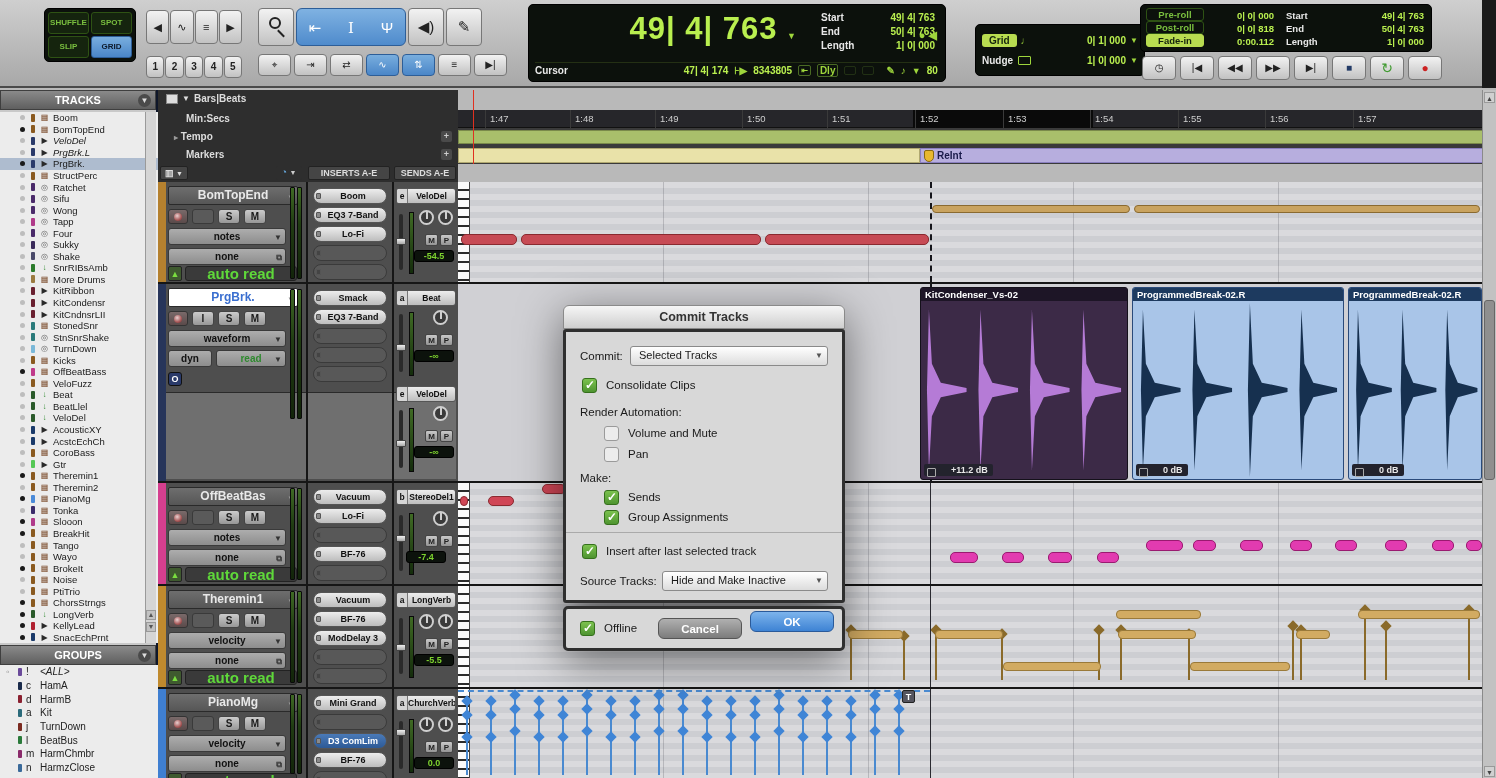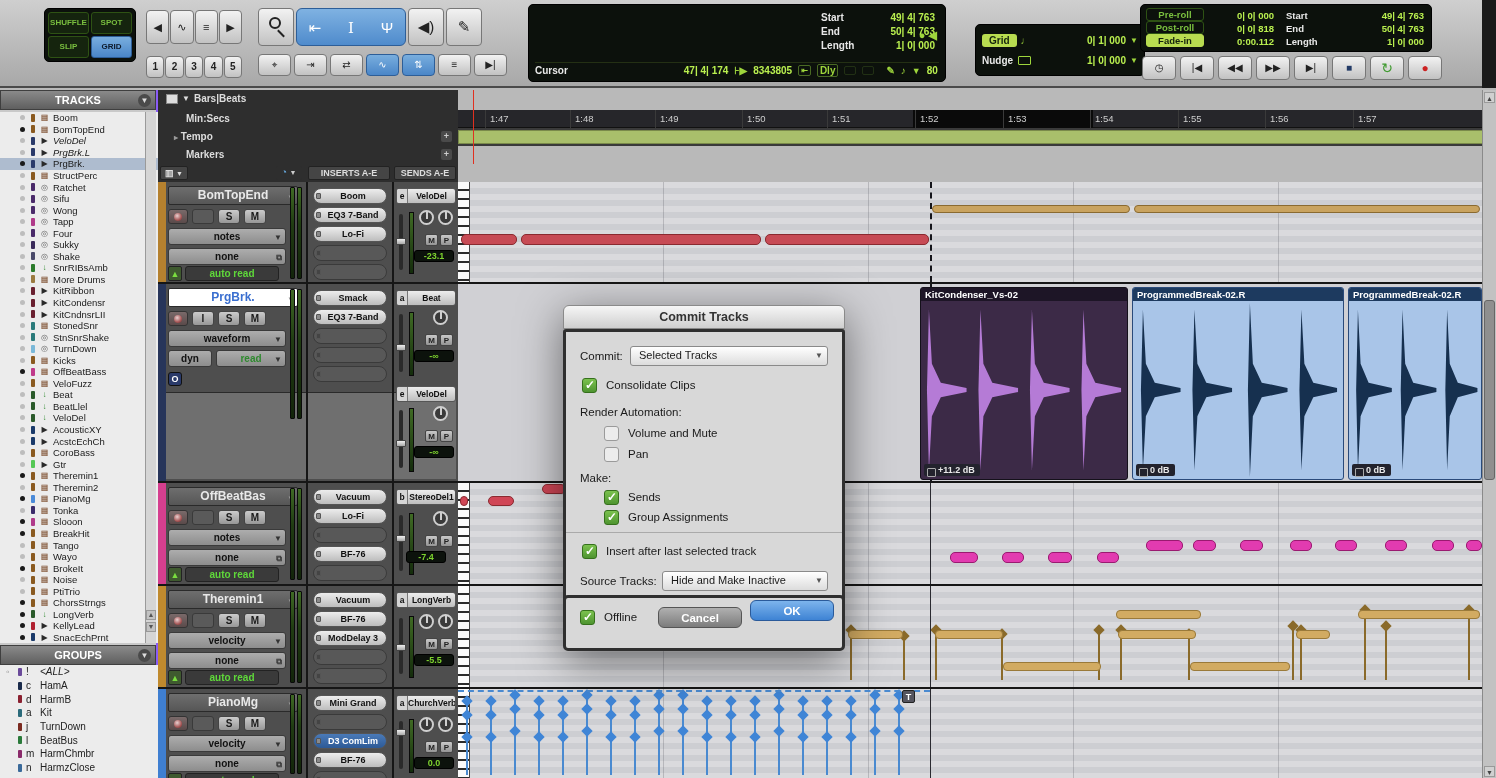"49| 4| 763 ▼" div.bigctr { html: none -> <div><span>49| 4| 763</span> <span>▼</span></div> }
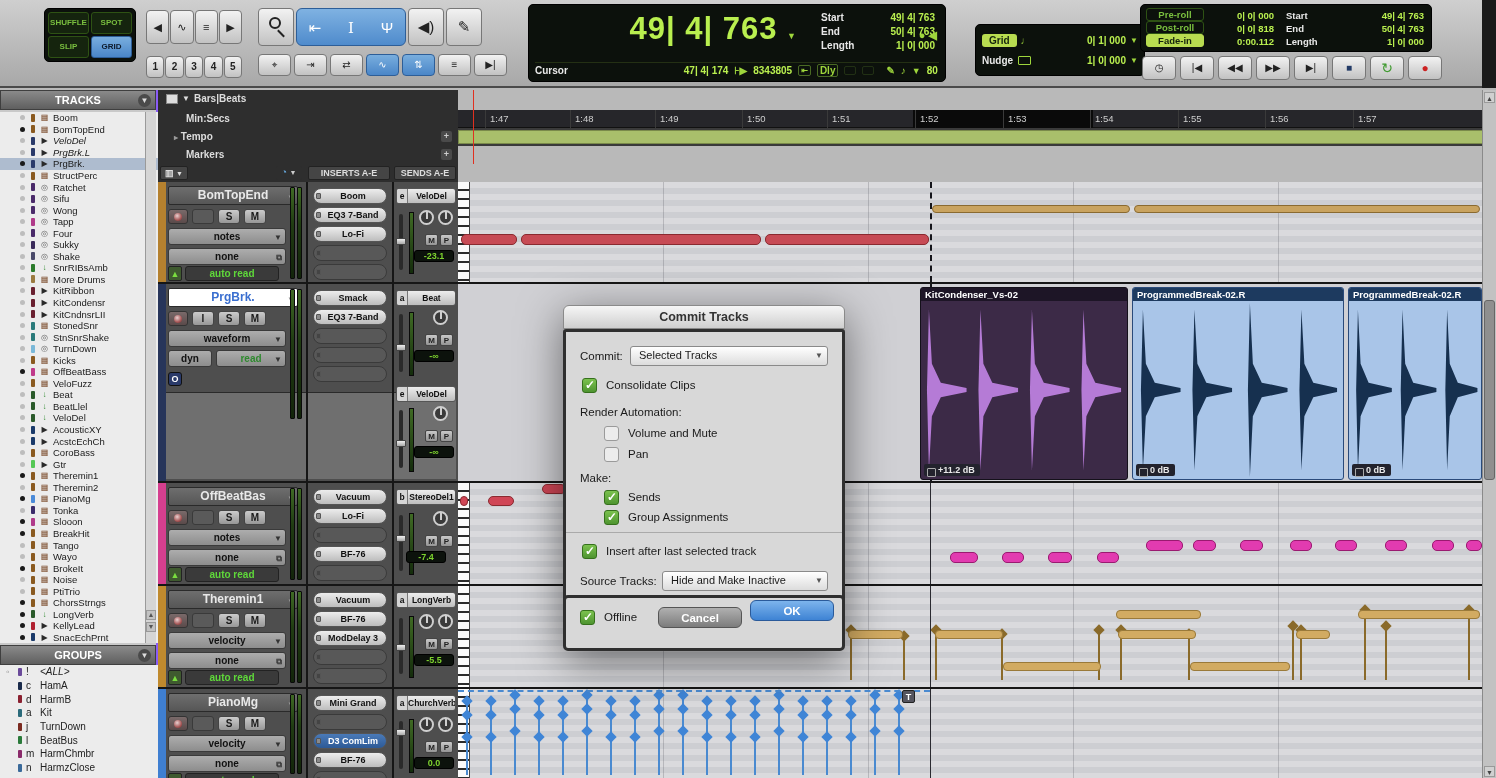"TRACKS" .sidebar { border-right: 2px solid #8b5cf6 -> 2px solid #0f172a }
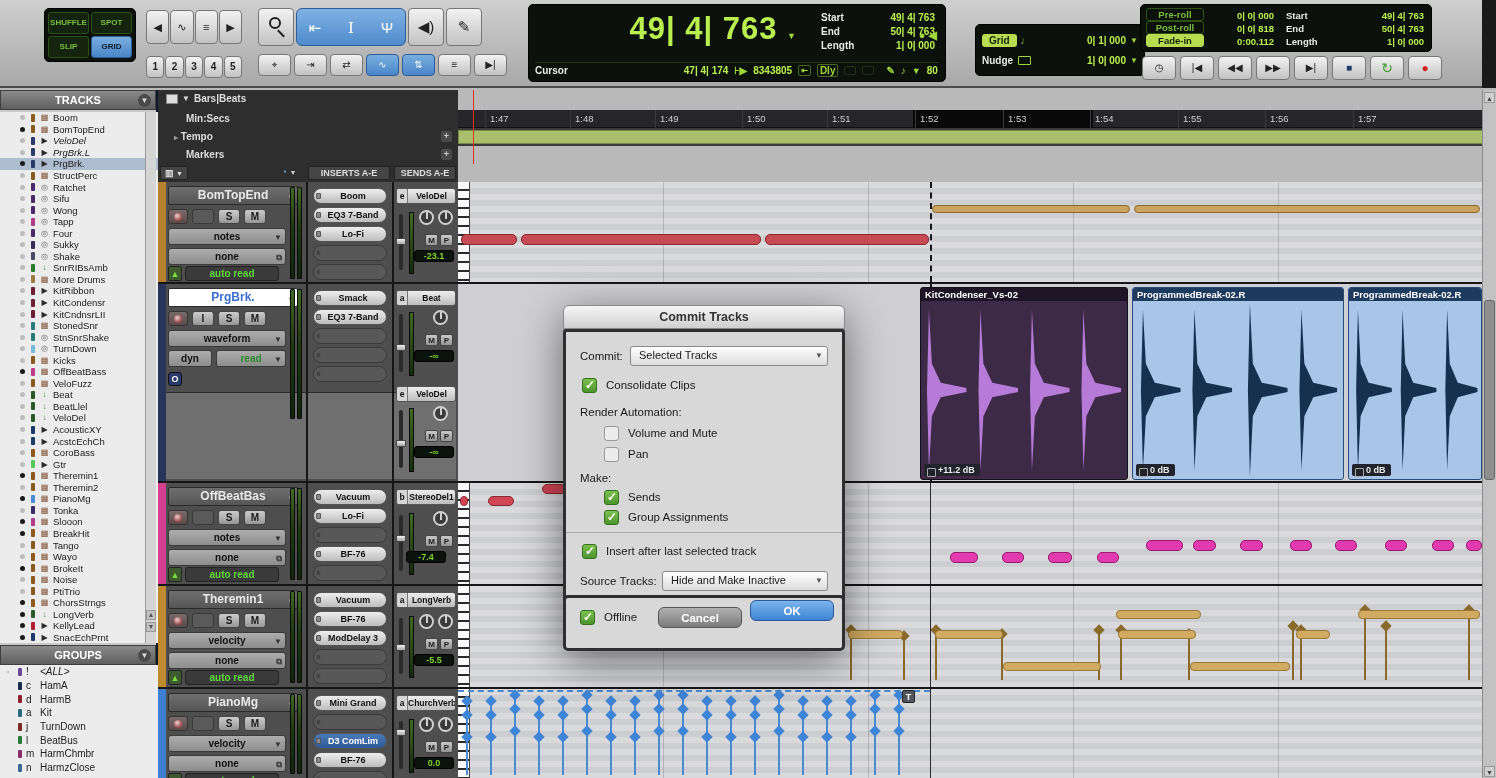"ReInt" div.markrow { html: none -> <div> <div></div> <div></div> <div> <span></span> <span>ReInt</span> </div> </div> }
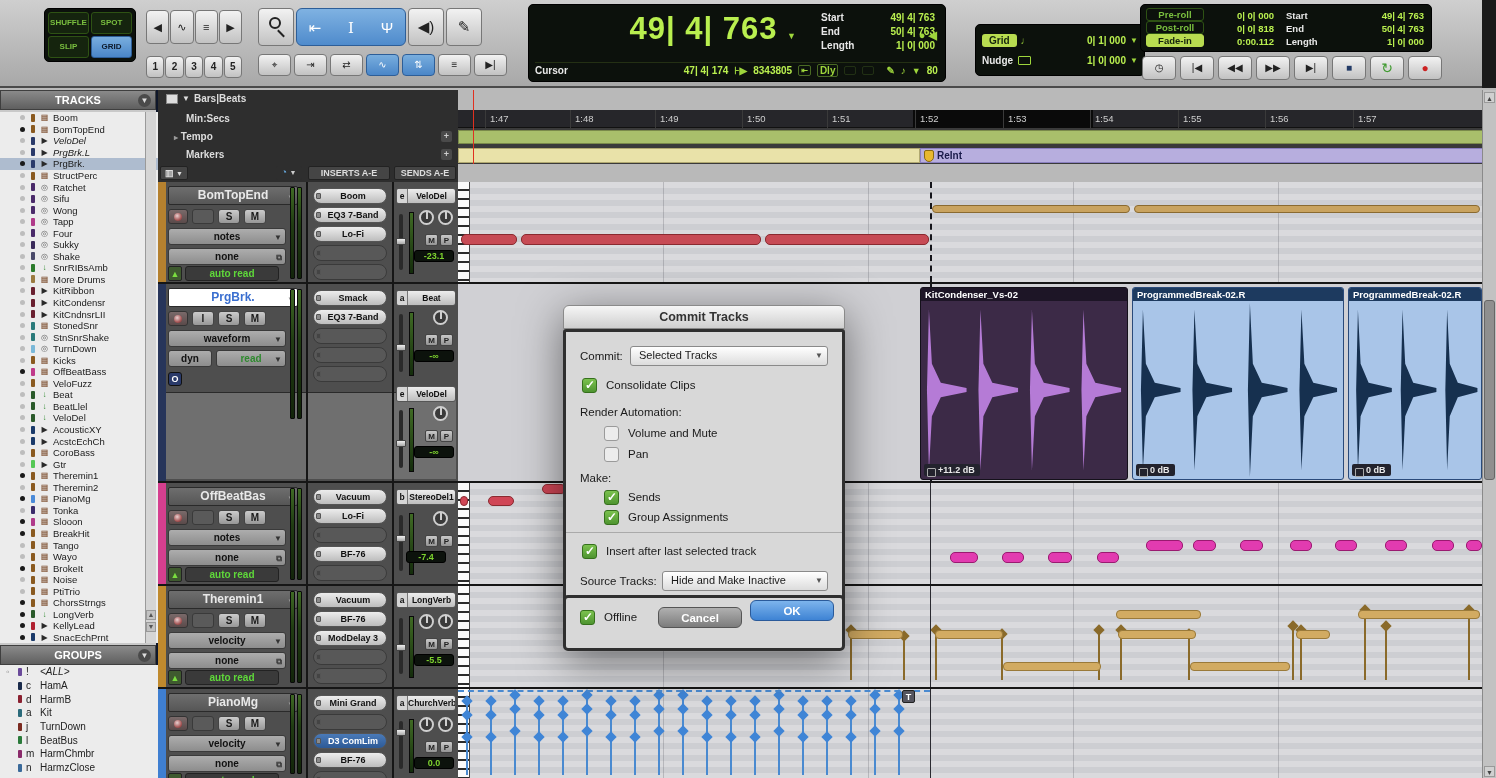"-23.1" div.sval { text: -23.1 -> -54.5 }
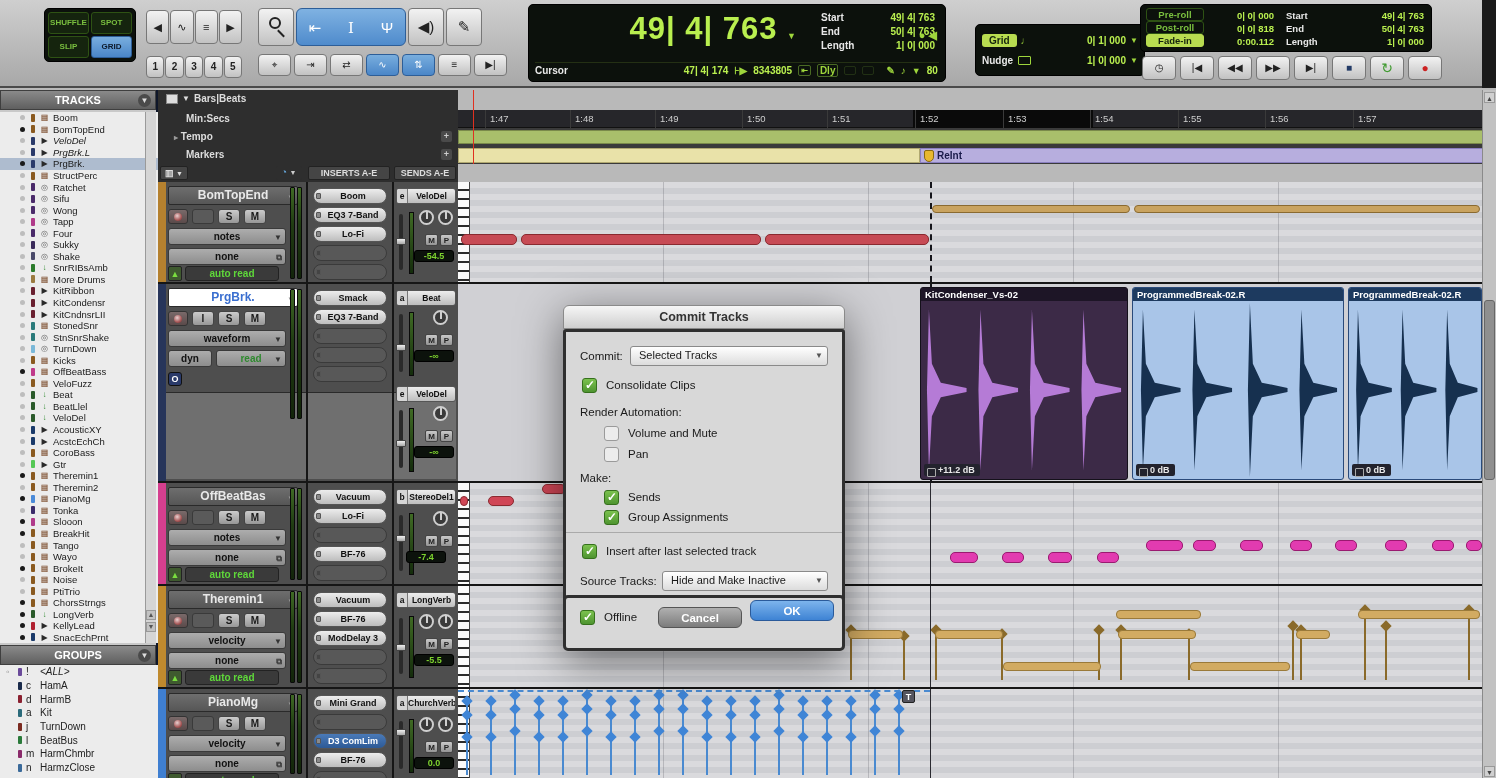"auto read" .autotxt { font-size: 10px -> 15px; width: 94px -> 112px }
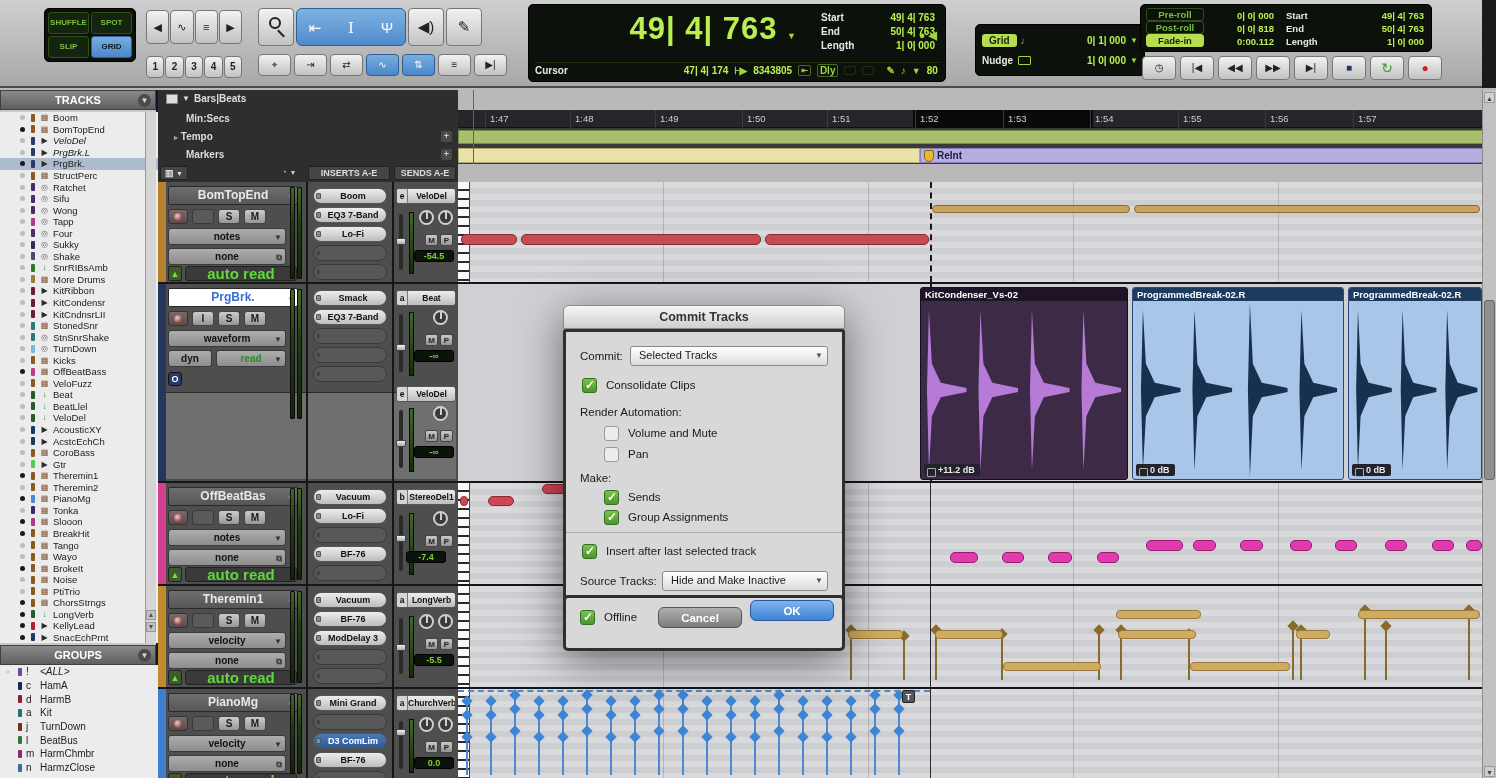"+11.2 dB" .cbadge { padding: 1px 5px 1px 14px -> 1px 5px 1px 27px }
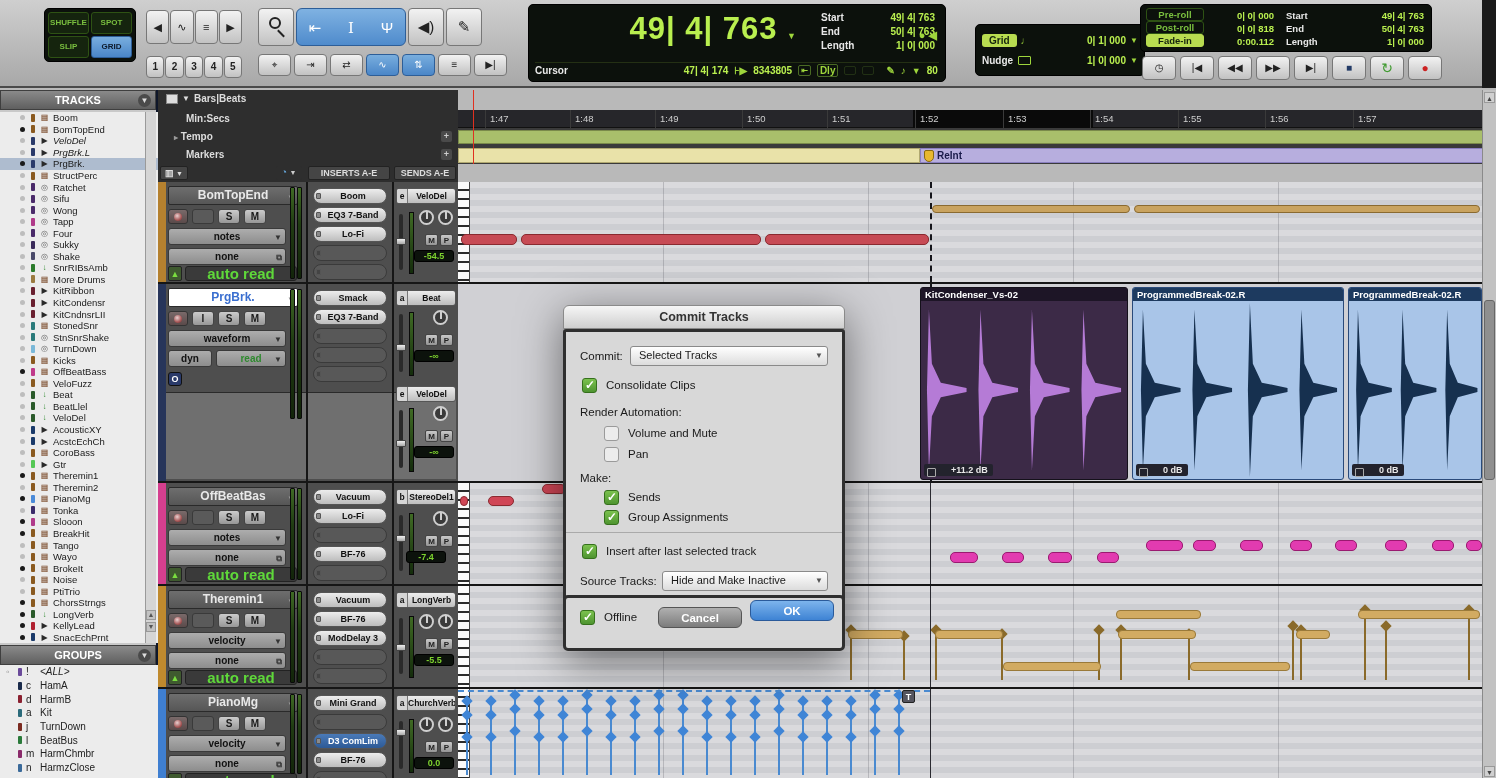"Offline" .dlg-foot { height: 56px -> 45px }
